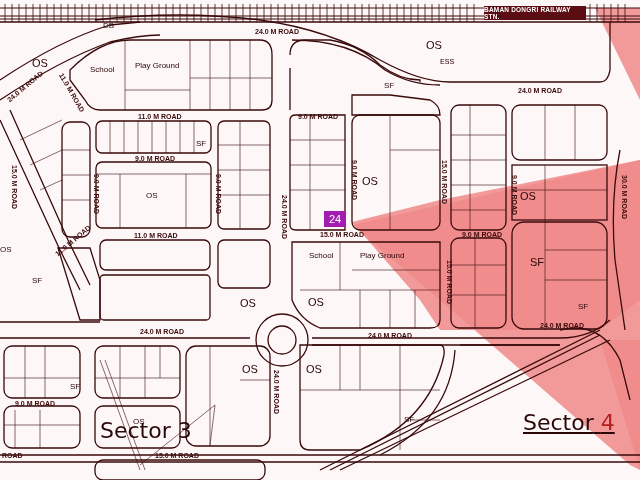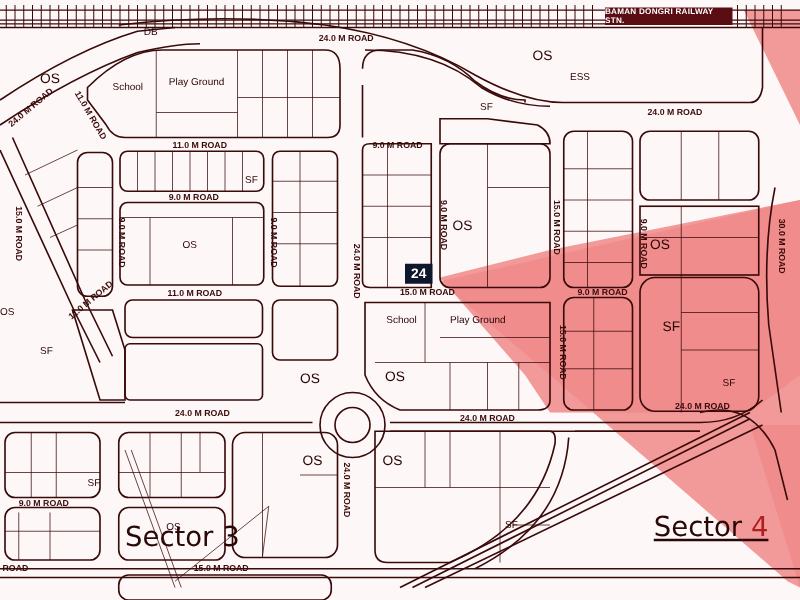"DB" div.lbl { left: 78px -> 66px }
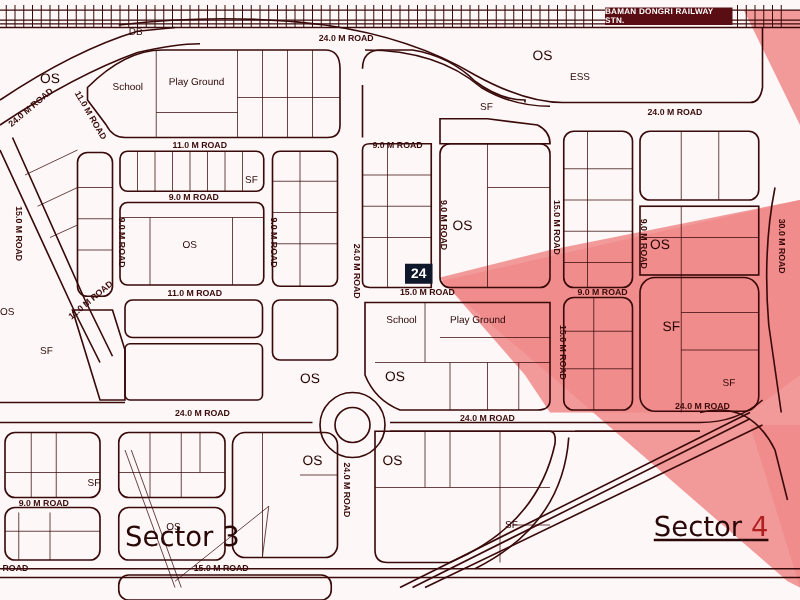"ESS" div.lbl { font-family: none -> Liberation Mono, monospace; left: 456px -> 440px }
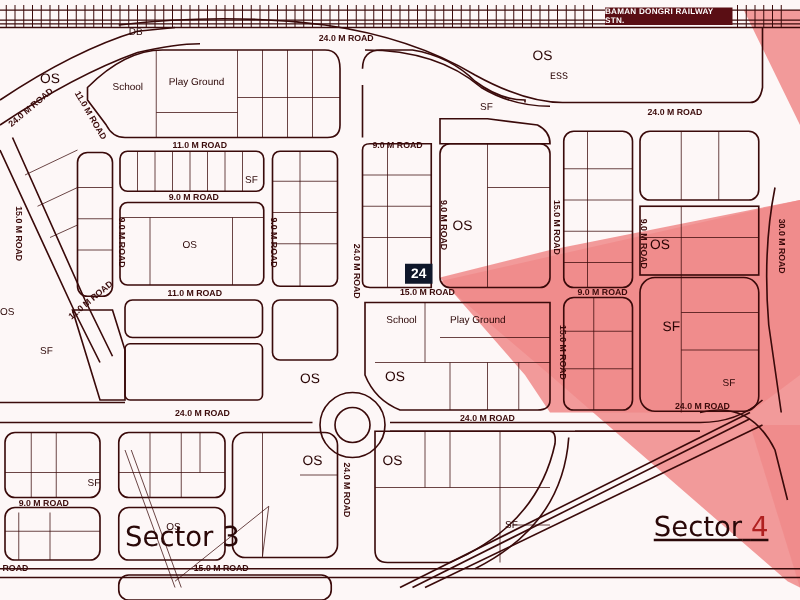"24" .plot-marker { background: #0f172a -> #a21caf; font-weight: bold -> normal }
